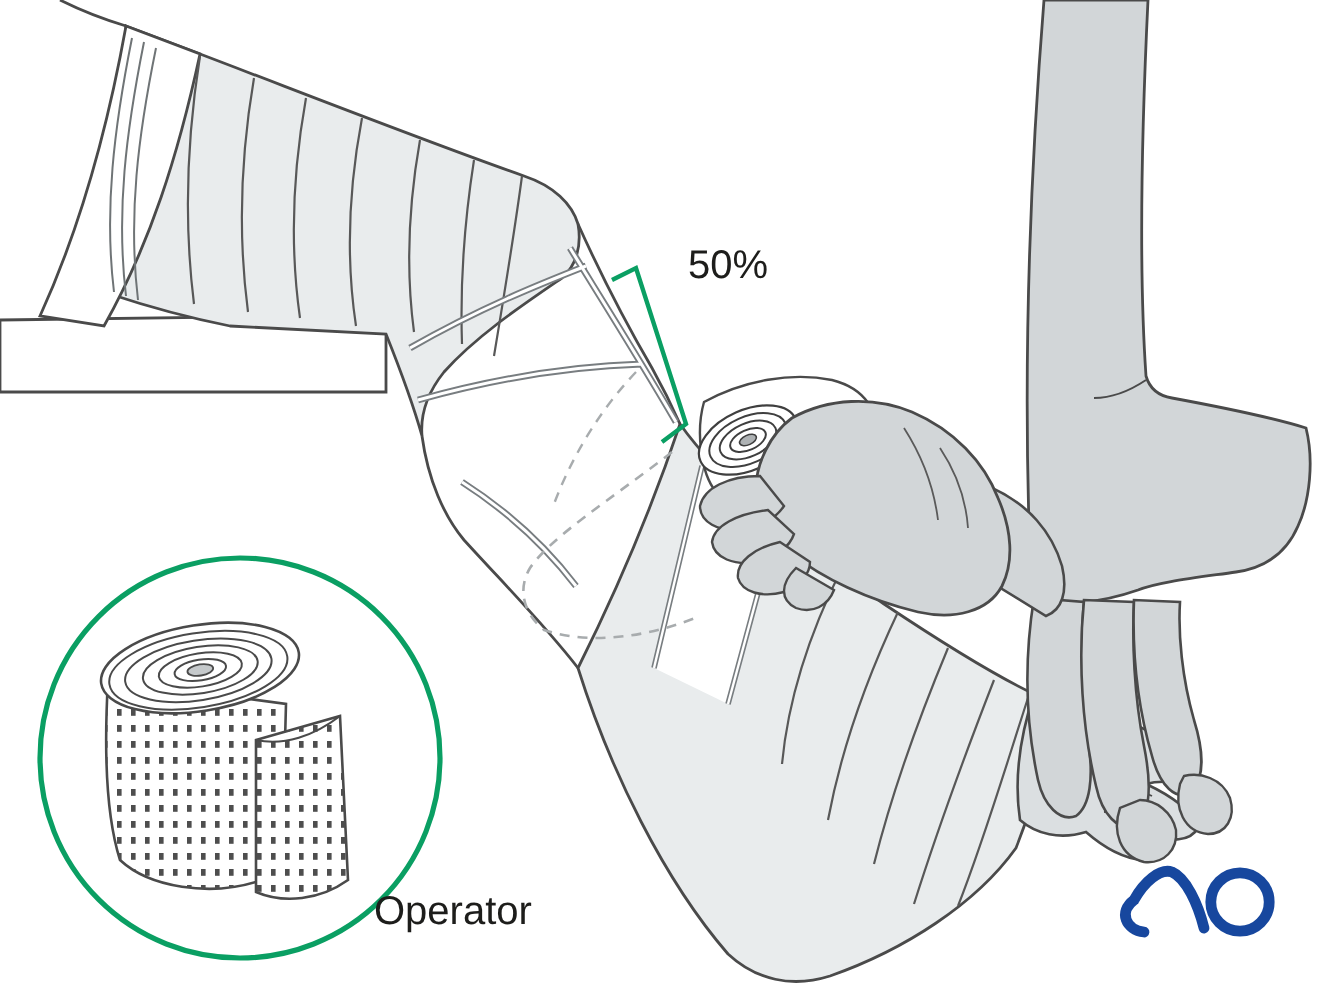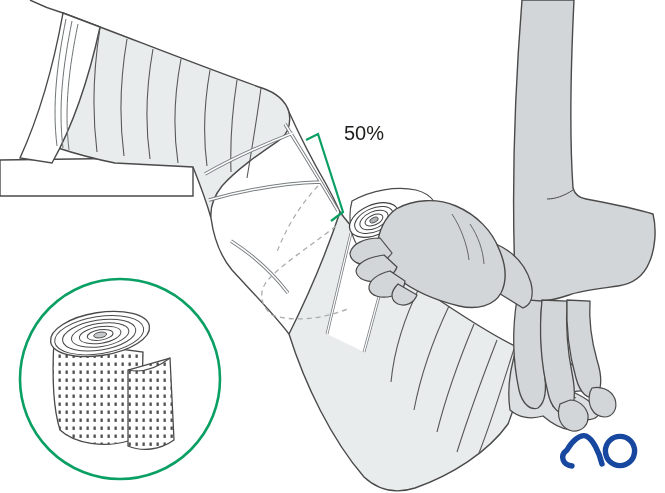"Operator" div.label { html: none -> <div>Operator</div> }
